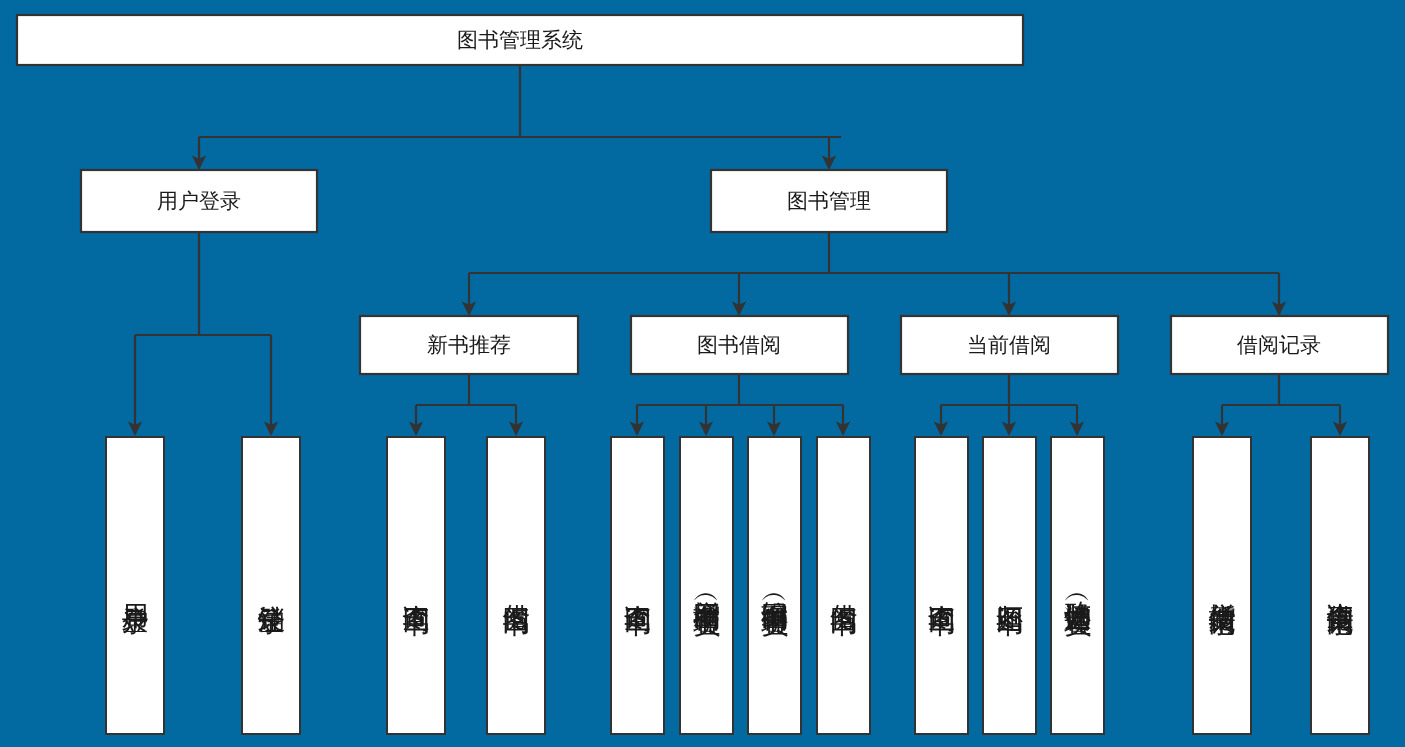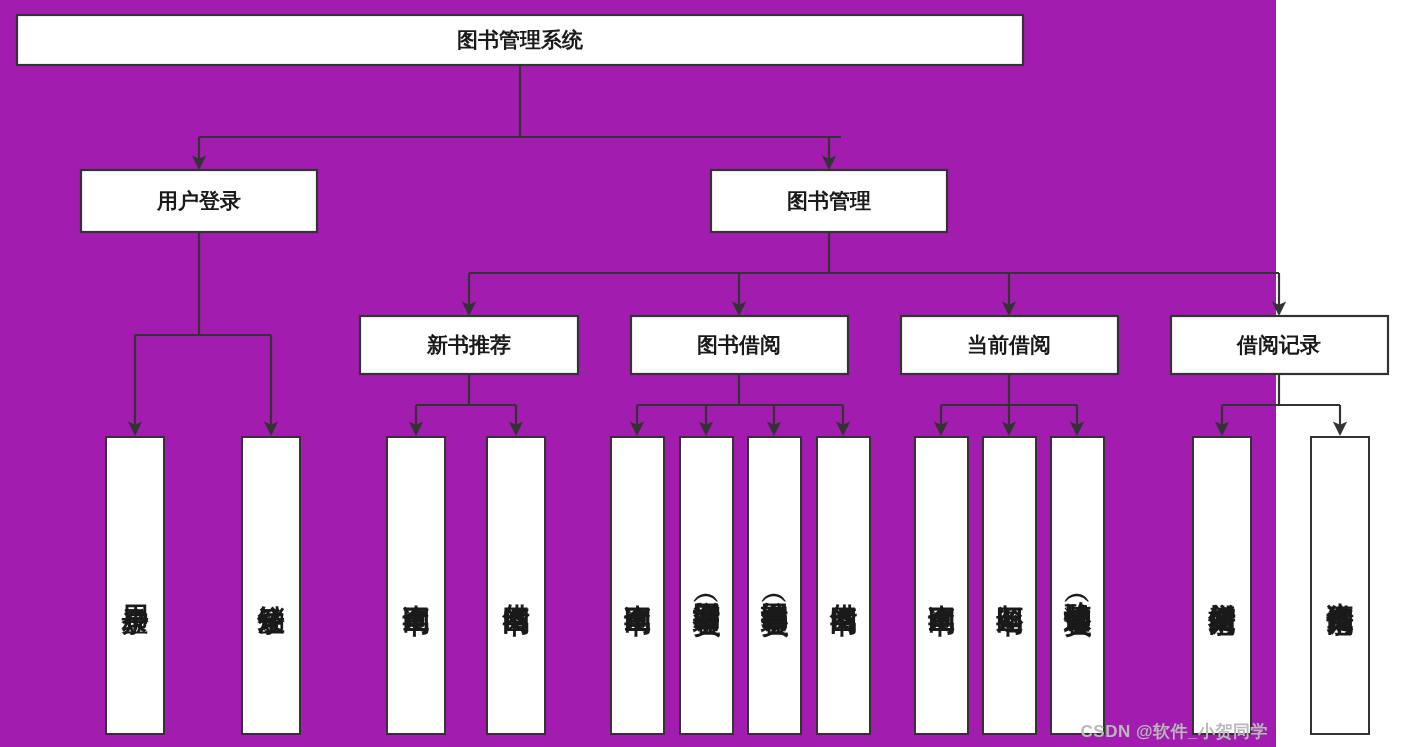"图书管理系统" #diagram-root { background: #a21caf -> #0369a1; font-weight: bold -> none; width: 1276px -> 1405px }
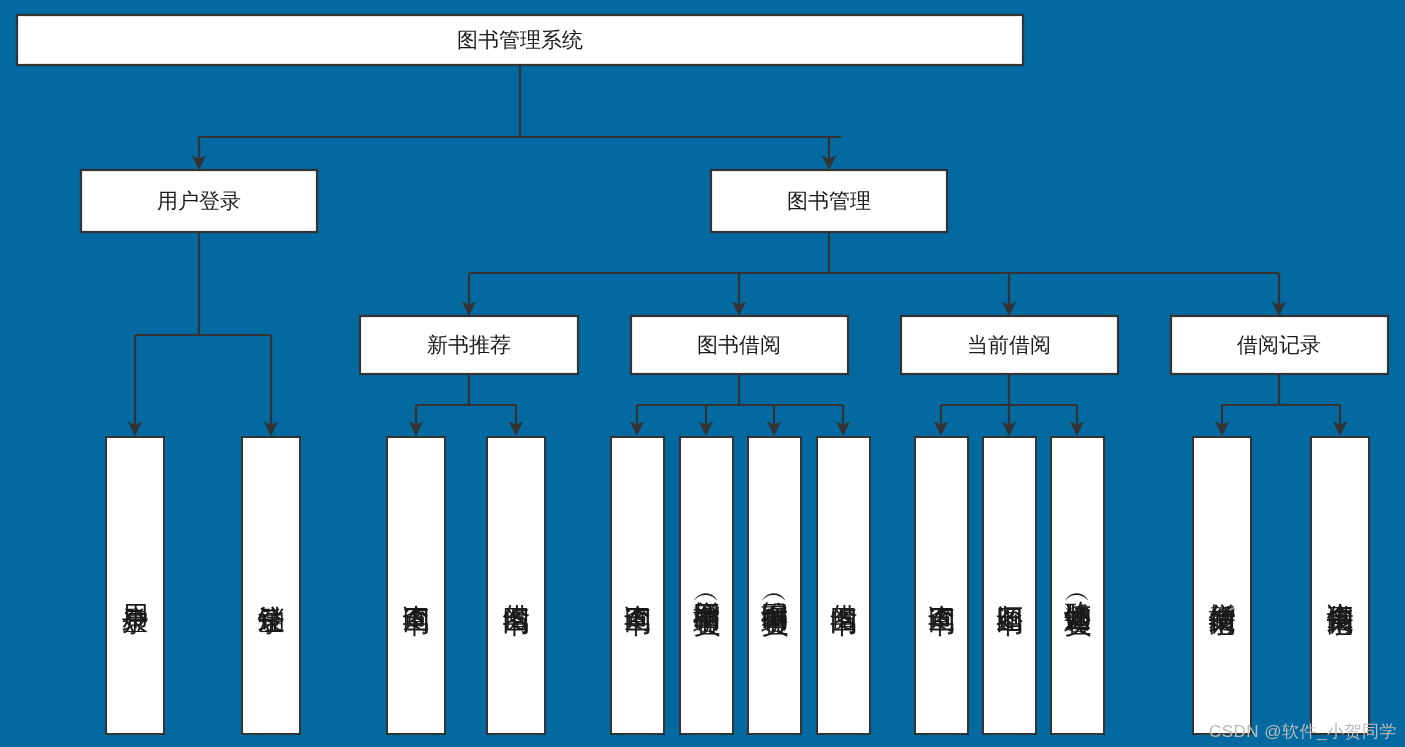"CSDN @软件_小贺同学" div.watermark { html: <div>CSDN @软件_小贺同学</div> -> none }
